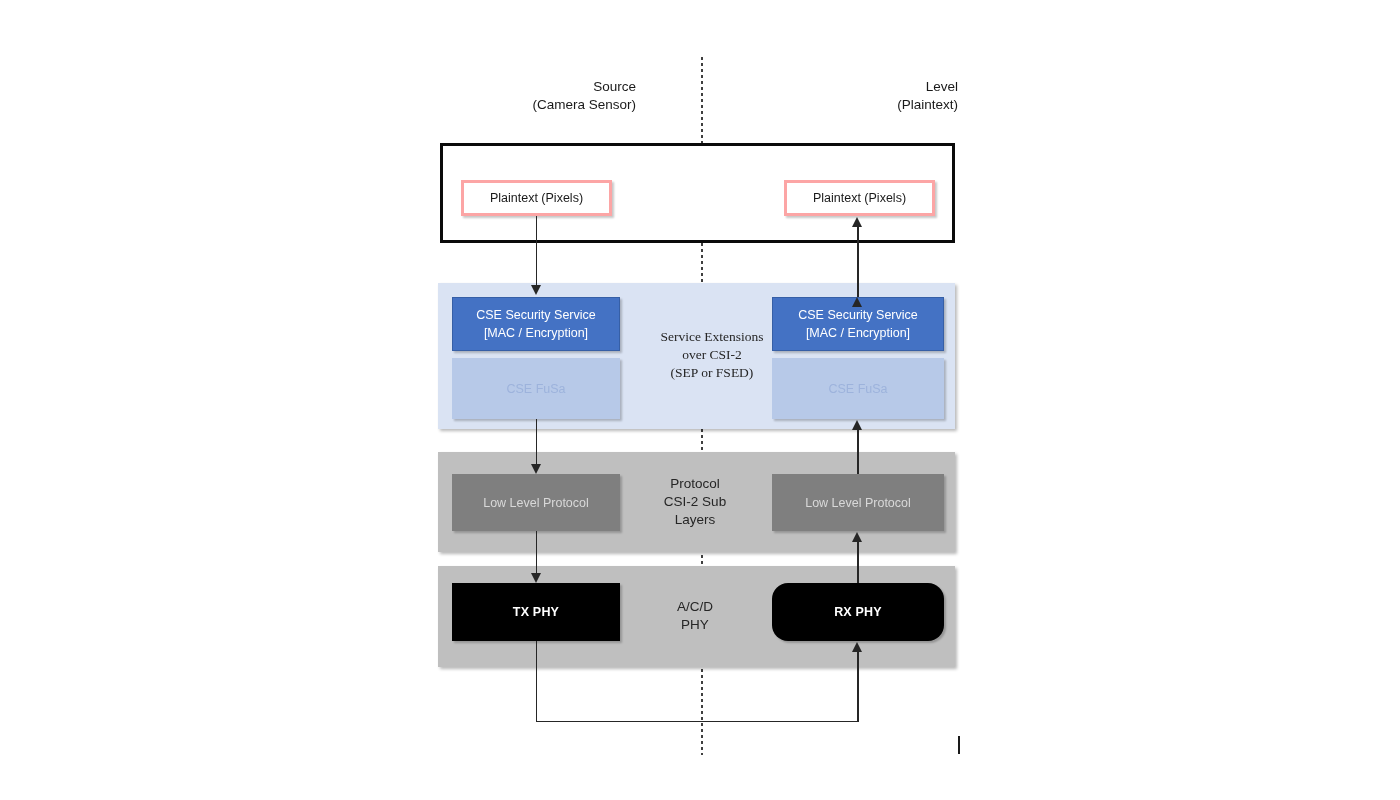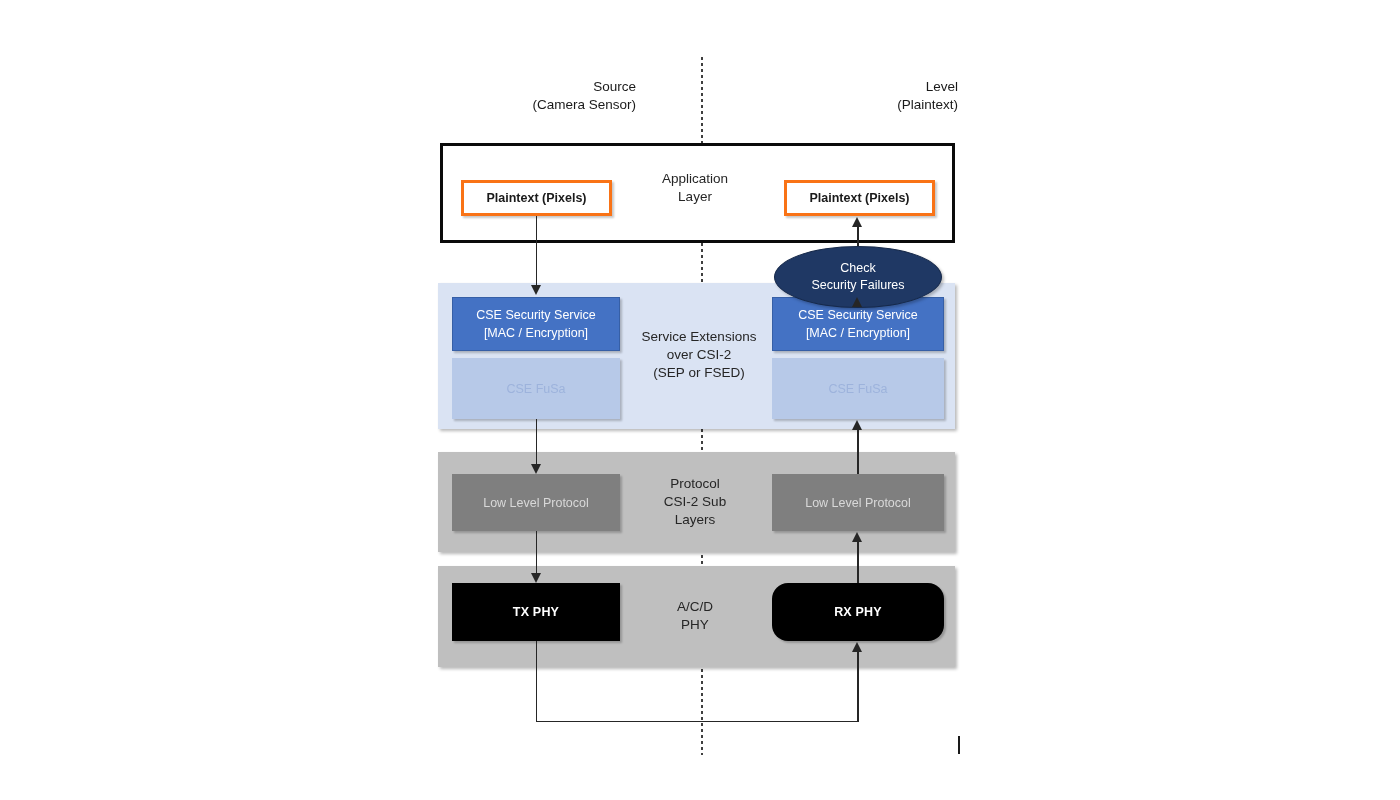"Application" div.abs { html: <div> <span>Application</span> <span>Layer</span> </div> -> none }
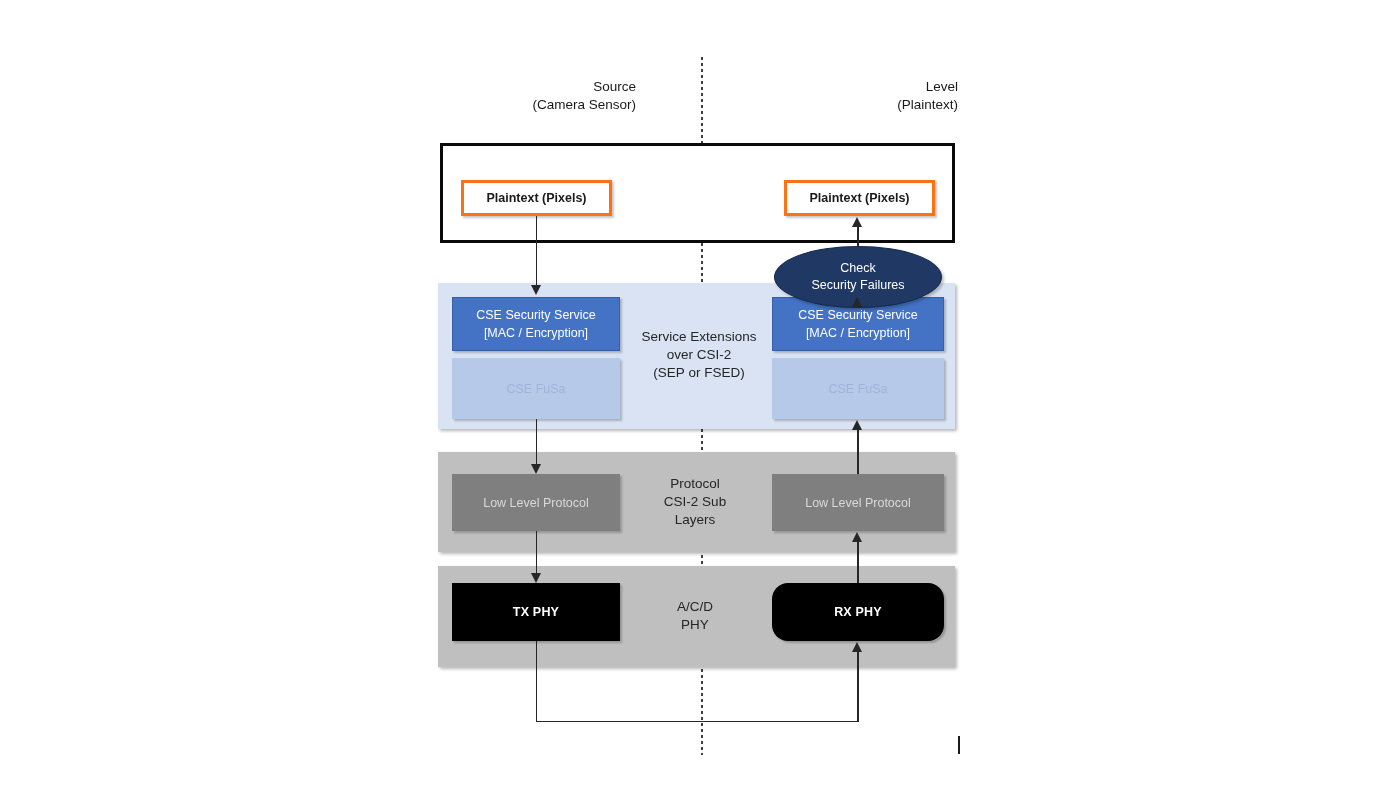"Plaintext (Pixels)" .plainbox { border: 3px solid #f97316 -> 3px solid #fca5a5; font-weight: bold -> none }
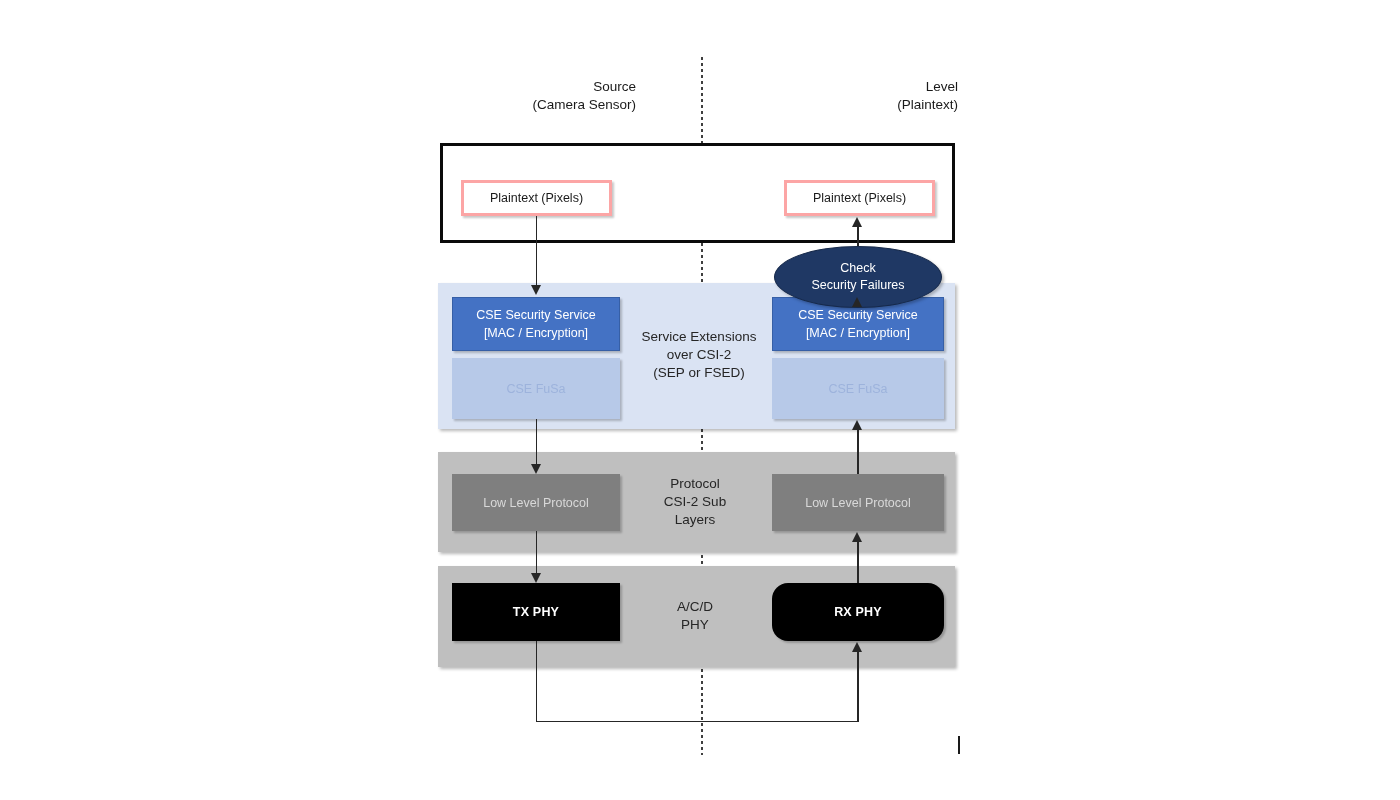"Check" div.abs { html: <div> <span>Check</span> <span>Security Failures</span> </div> -> none }
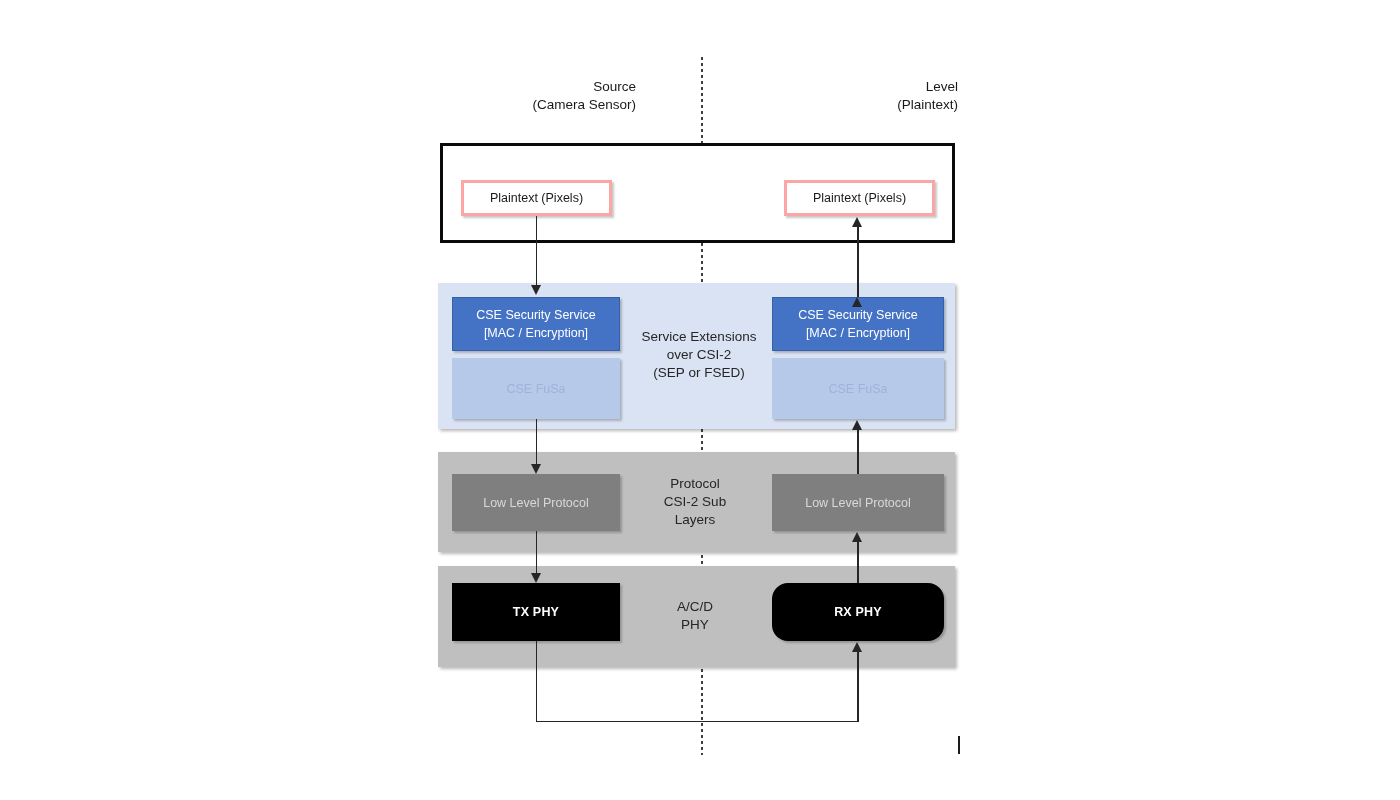"Service Extensions" div.abs { font-family: none -> Liberation Serif, serif; left: 599px -> 612px }
